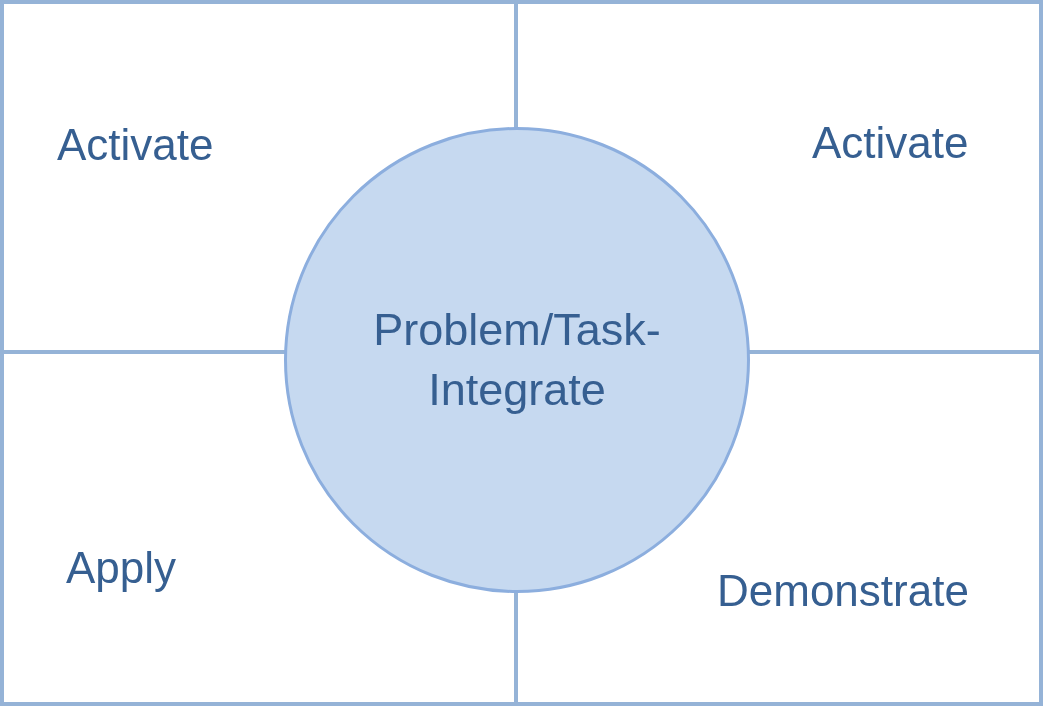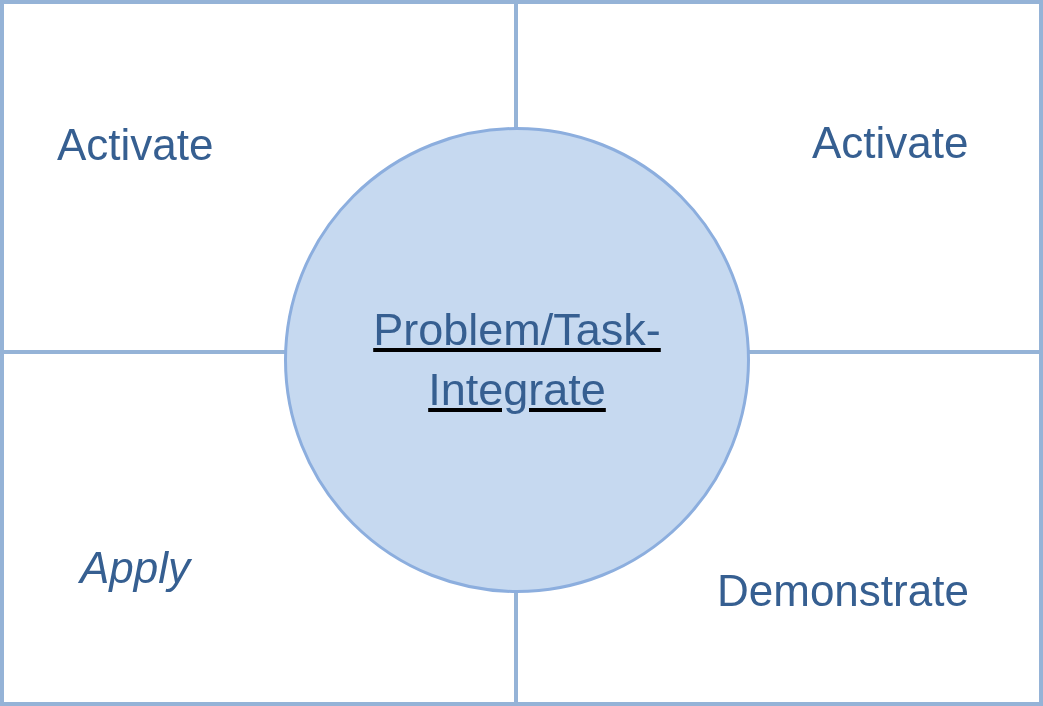"Problem/Task-" .center-circle { text-decoration: underline -> none }
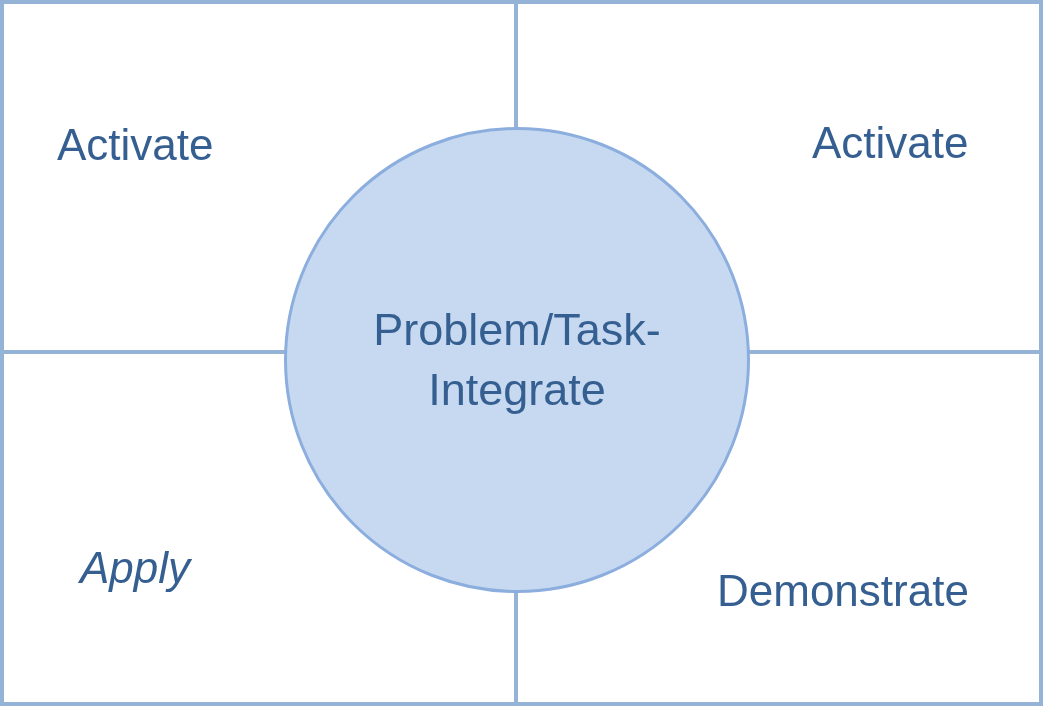"Apply" .quad-label.bl { font-style: italic -> none; left: 76px -> 62px }
